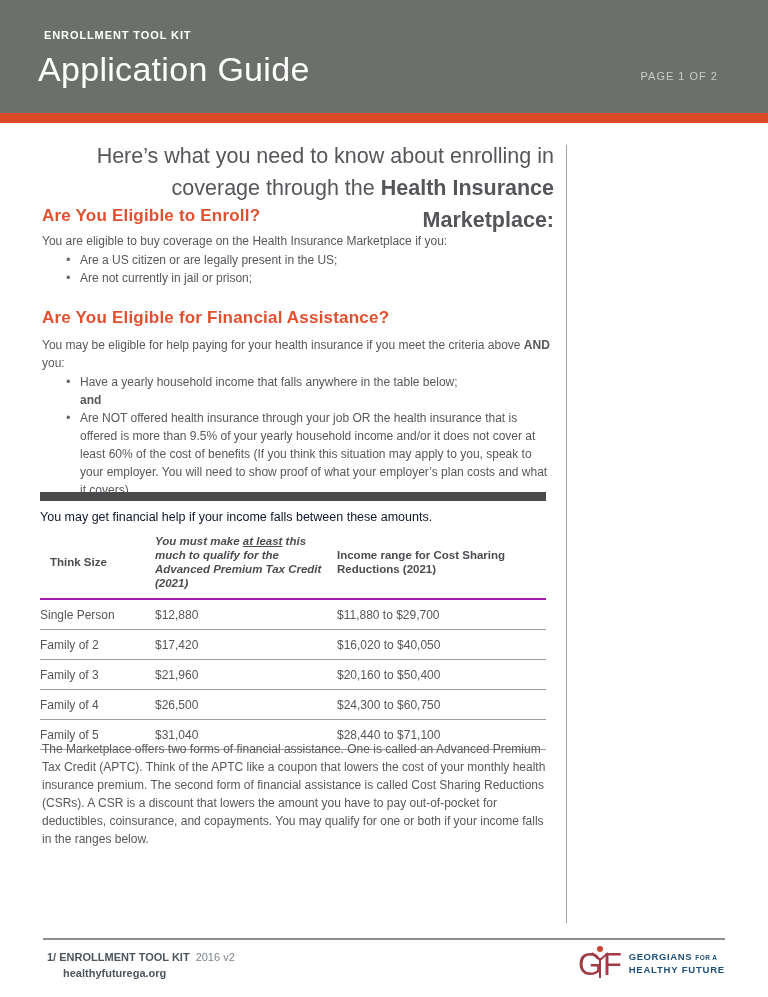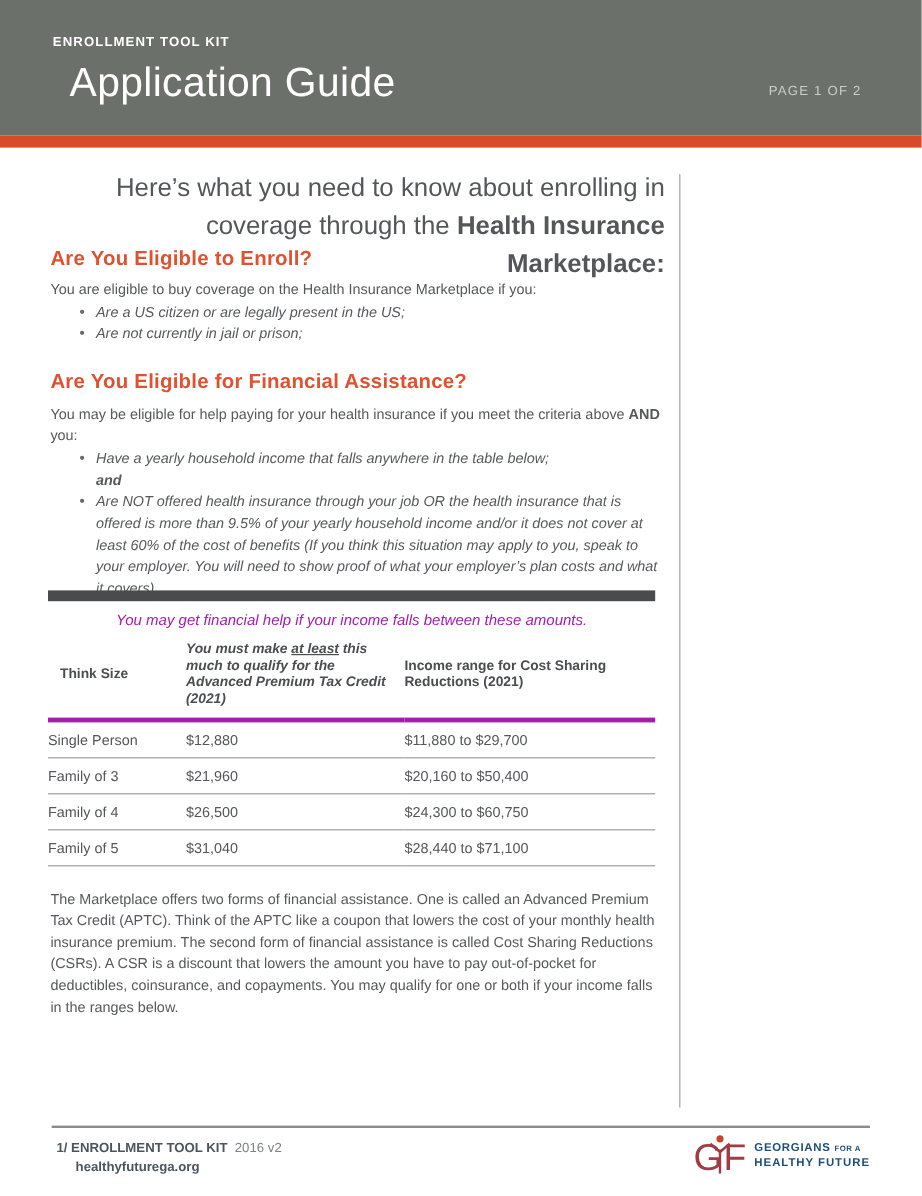"Application Guide" .doc-title { left: 58px -> 38px }
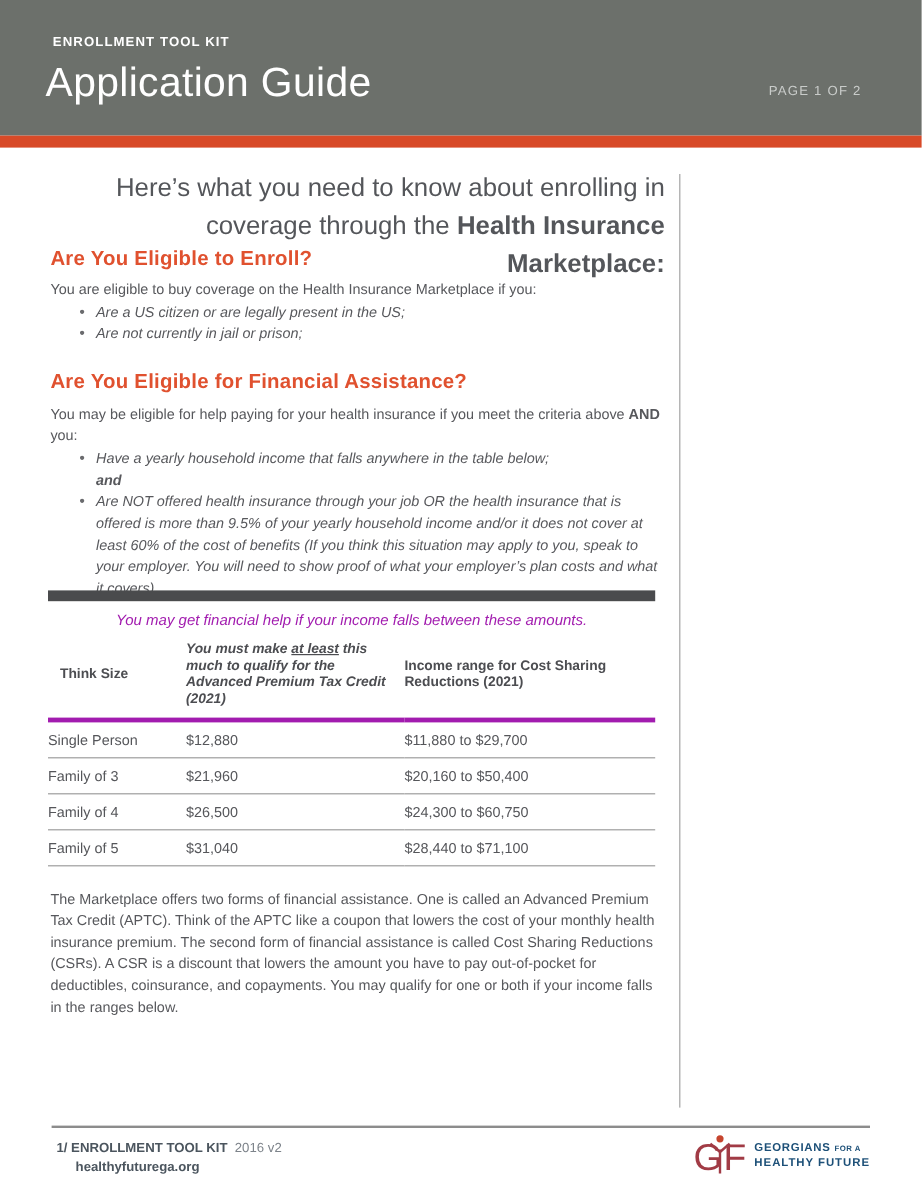"Are a US citizen or" ul.bullets li { font-style: italic -> none }
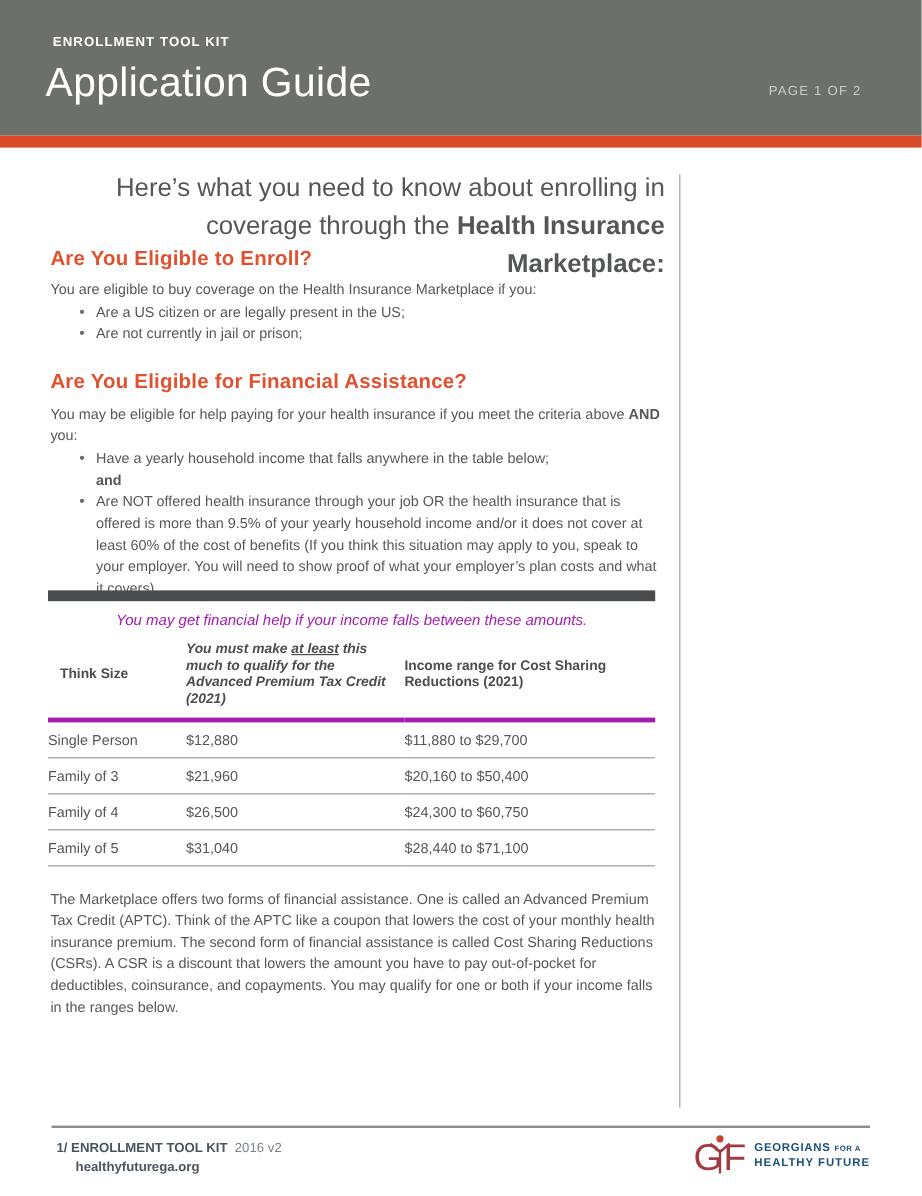"You may get financial help" .table-caption { color: #a21caf -> #0f172a; font-style: italic -> none; text-align: center -> left }
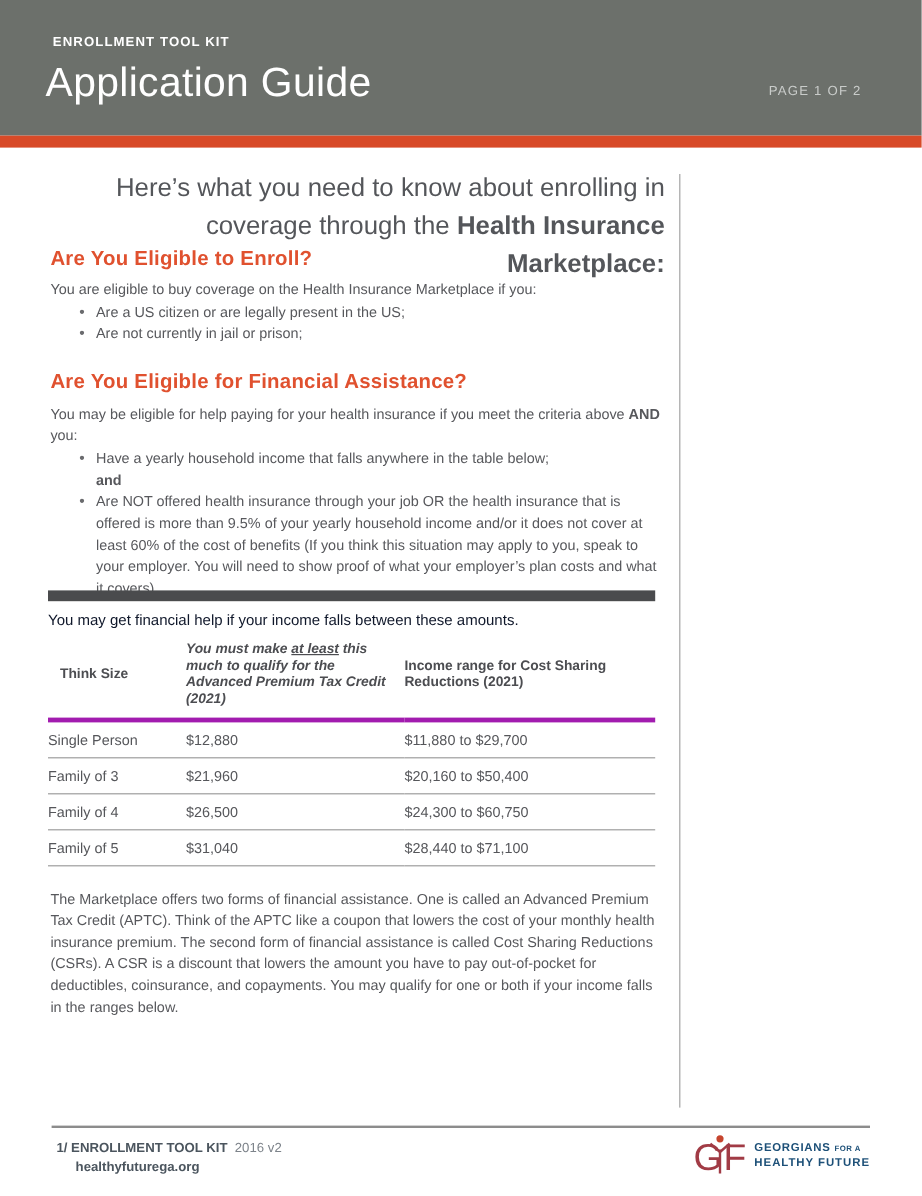"You must make at least" table.income th { border-bottom: 4px solid #a21caf -> 2px solid #a21caf }
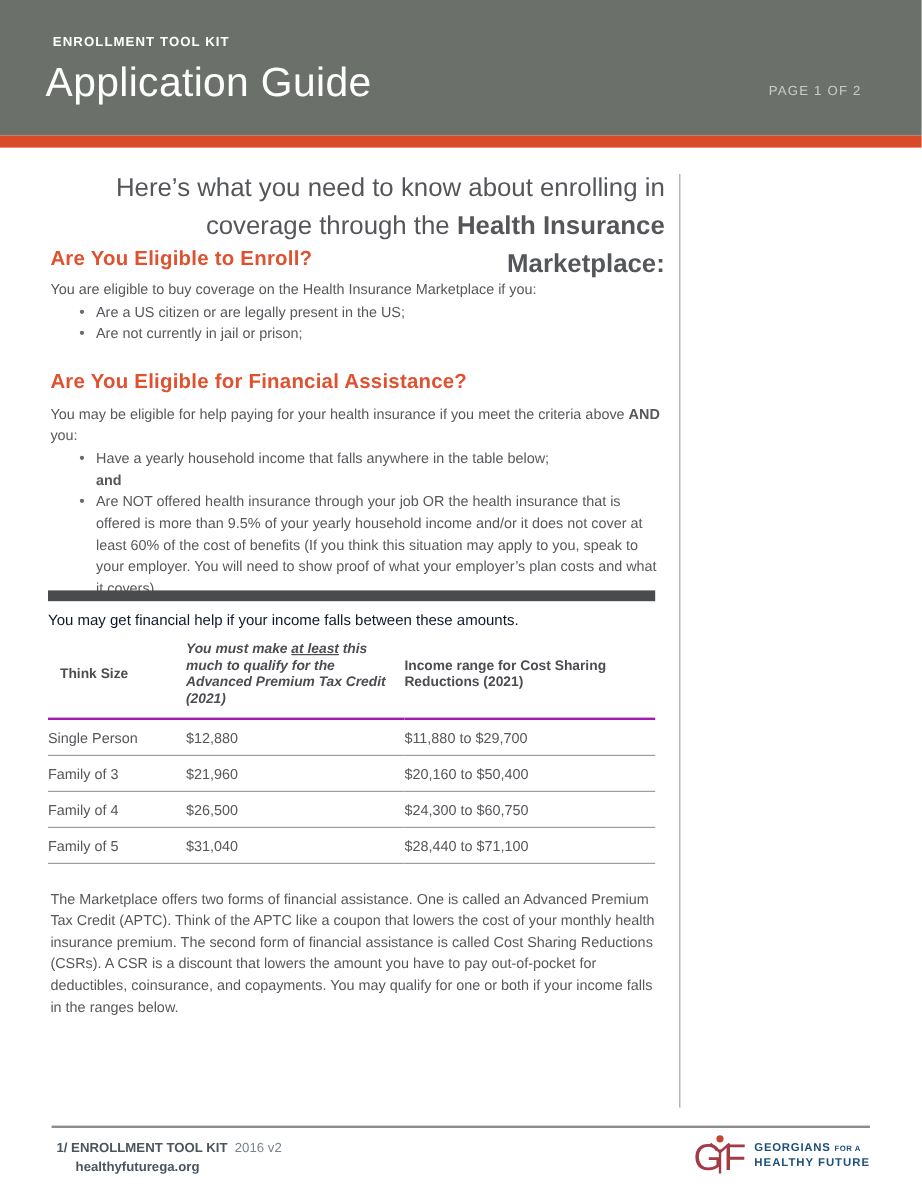"Family of 2" tr { html: none -> <tr> <td>Family of 2</td> <td>$17,420</td> <td>$16,020 to $40,050</td> </tr> }
